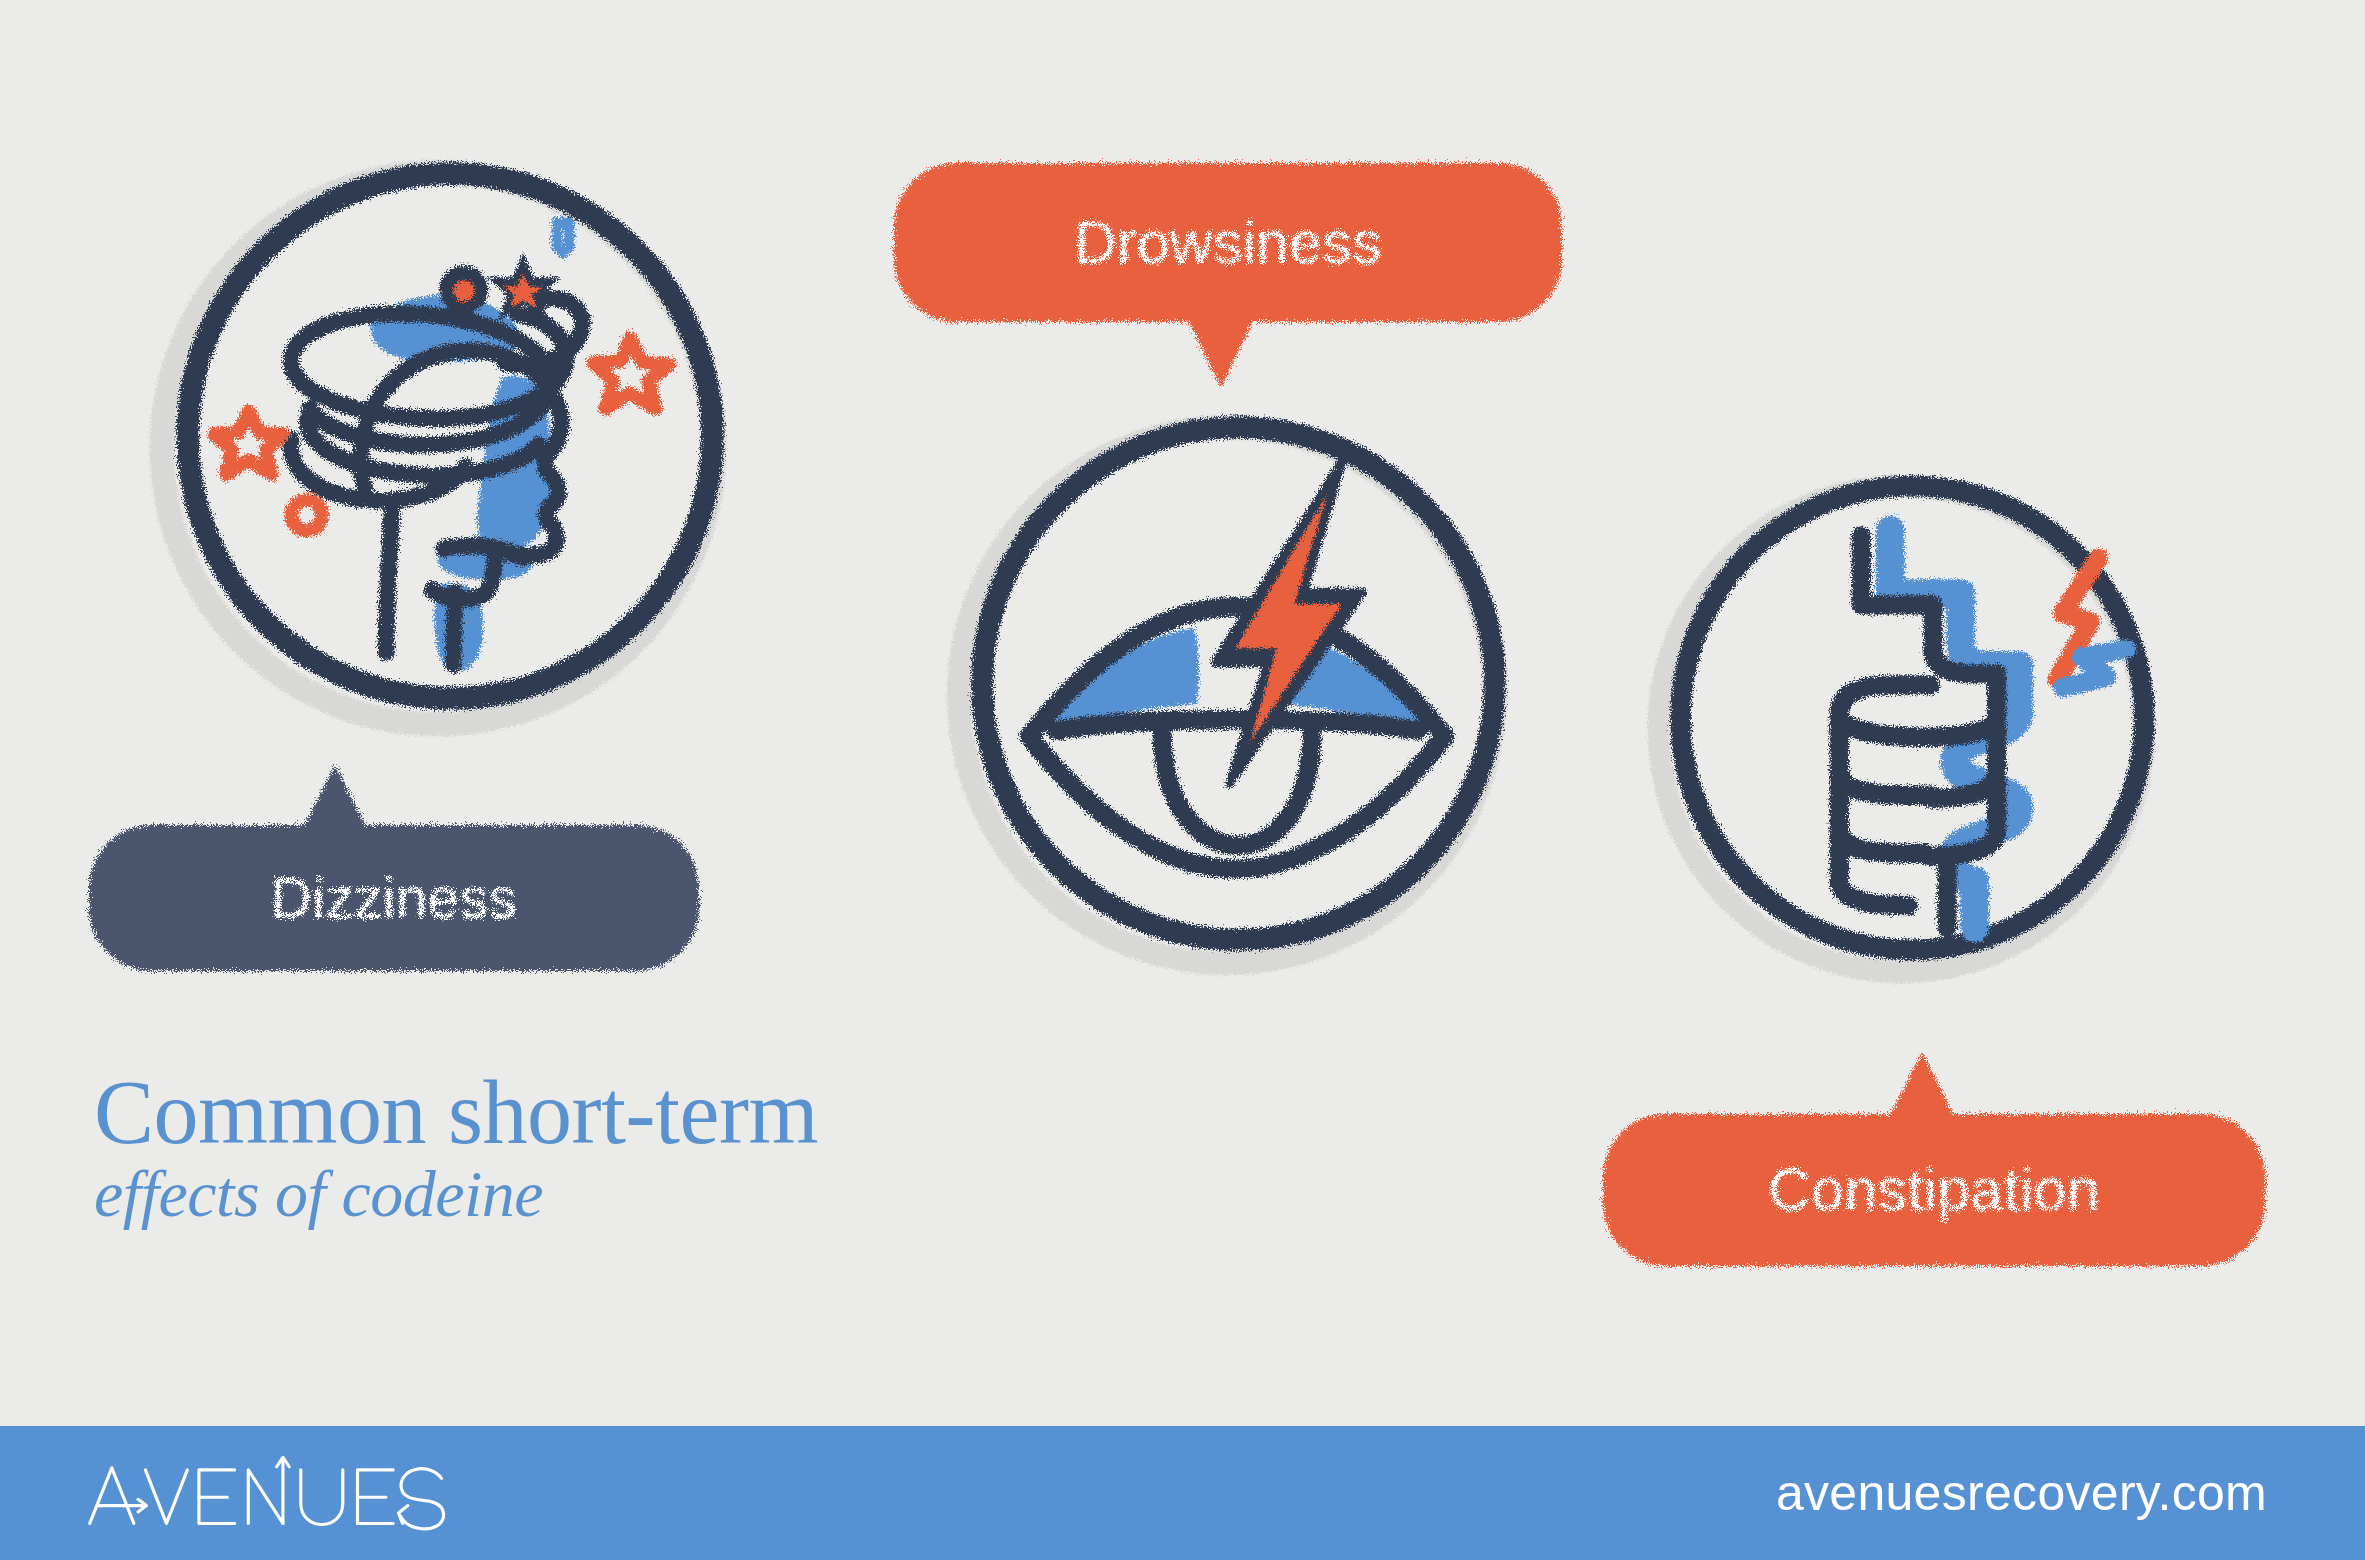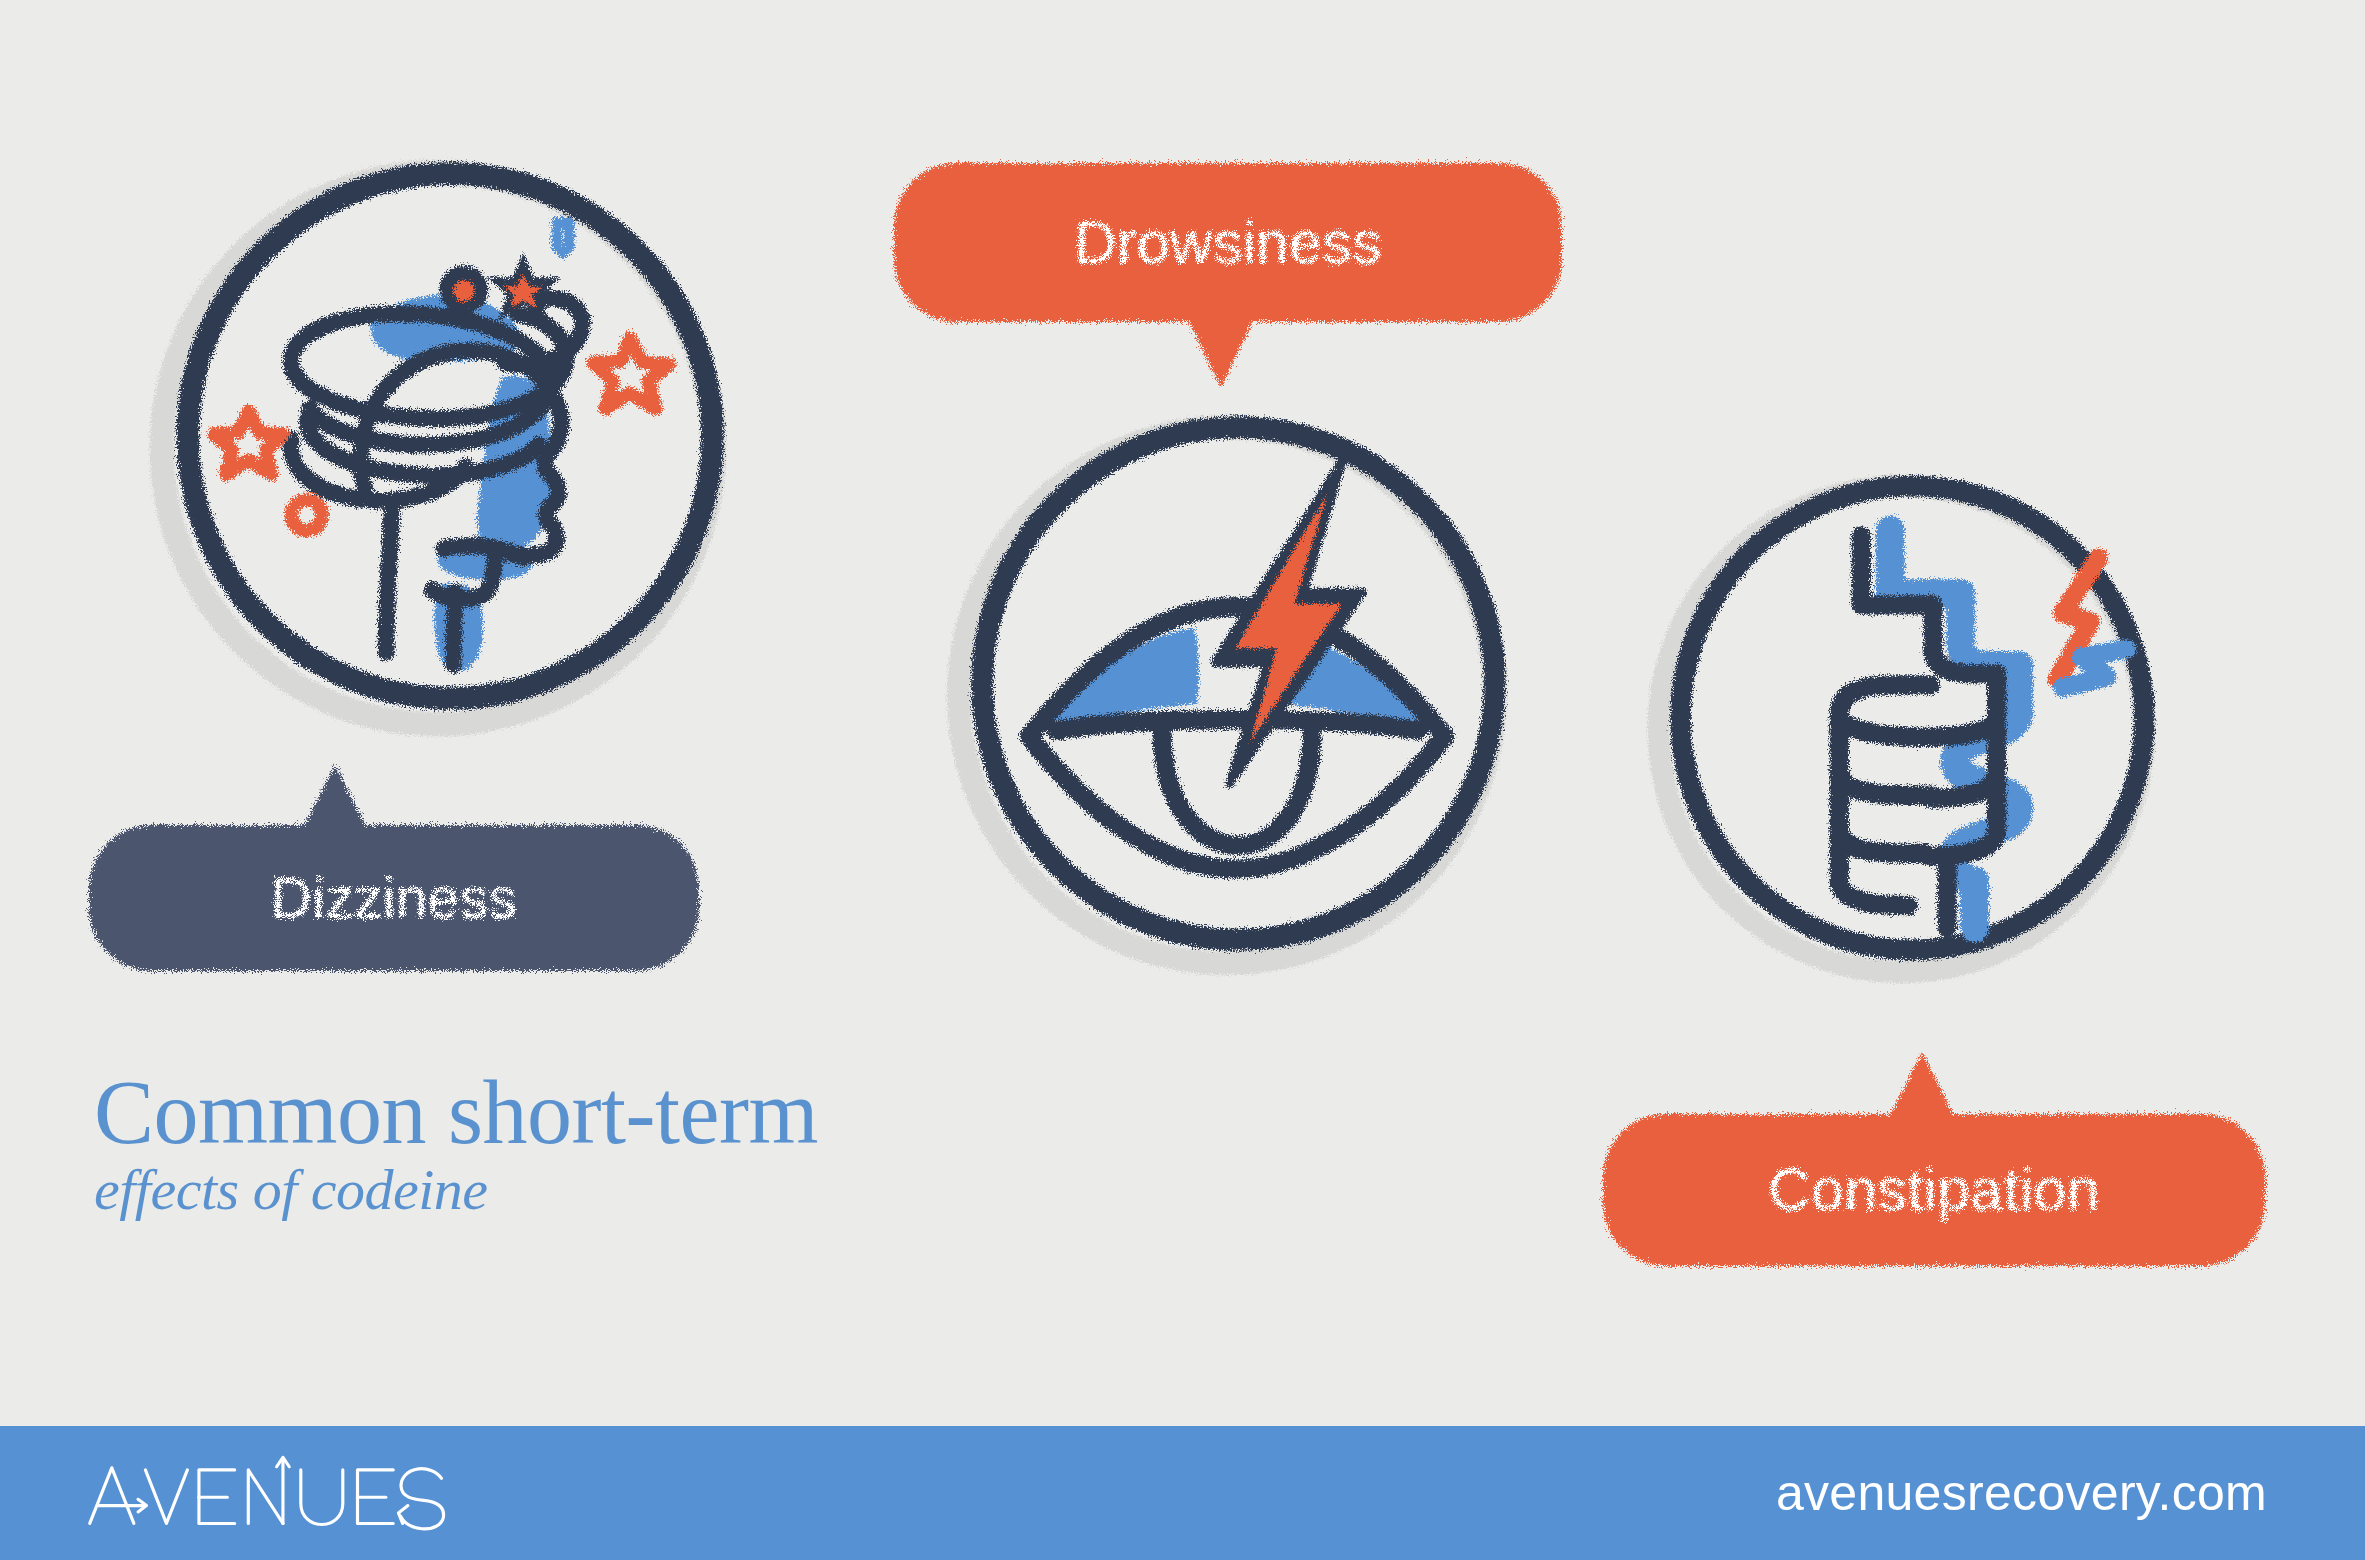"effects of codeine" #headline .line2 { font-size: 58px -> 66px }
